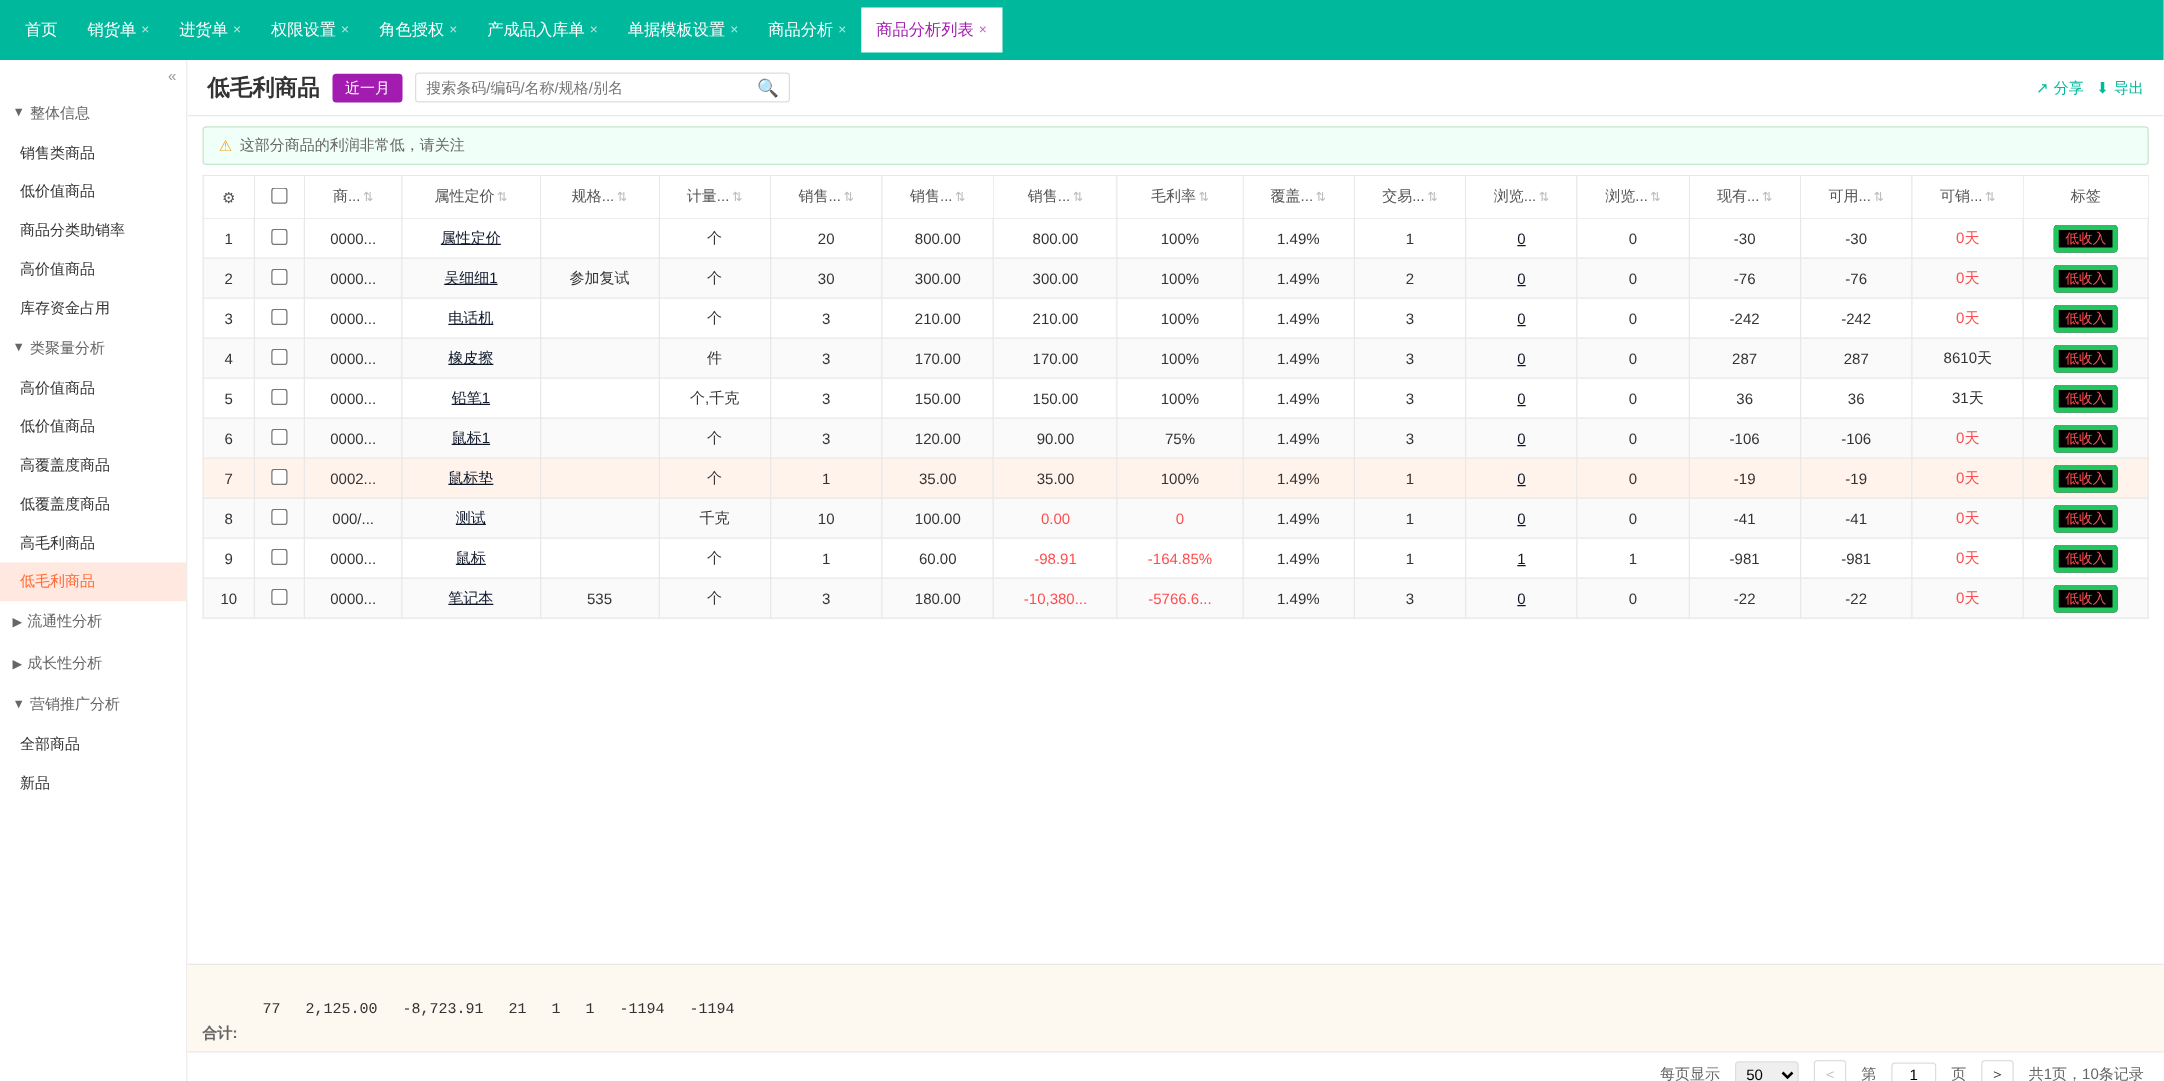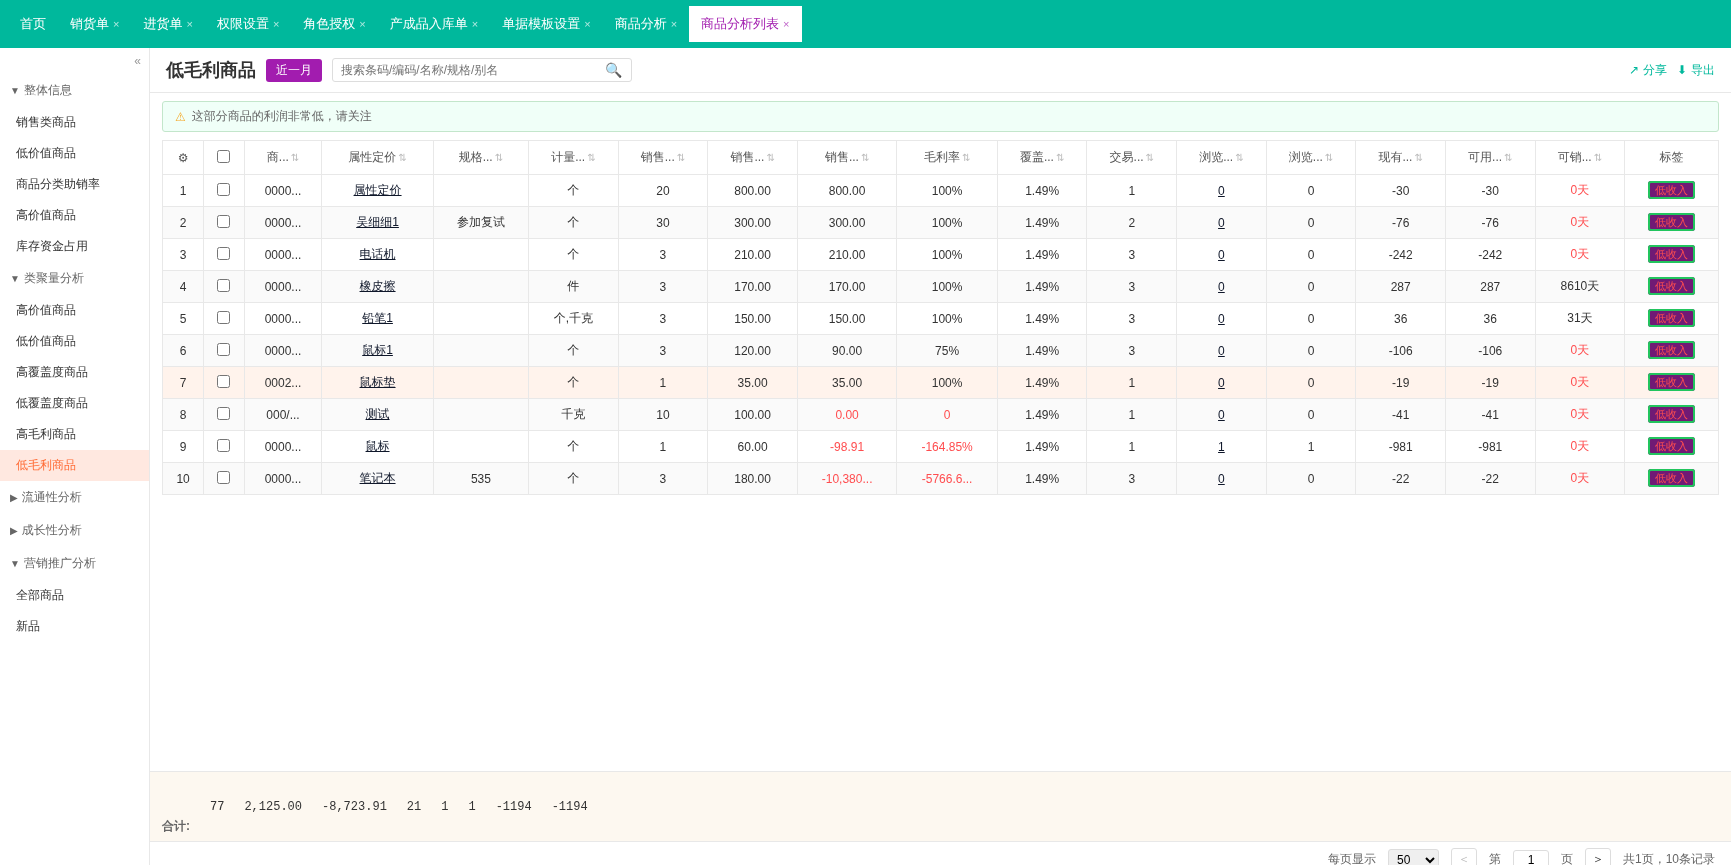"低收入" .tag-low-income { background: #701a75 -> #000000; border: 2px solid #22c55e -> 4px solid #22c55e }
